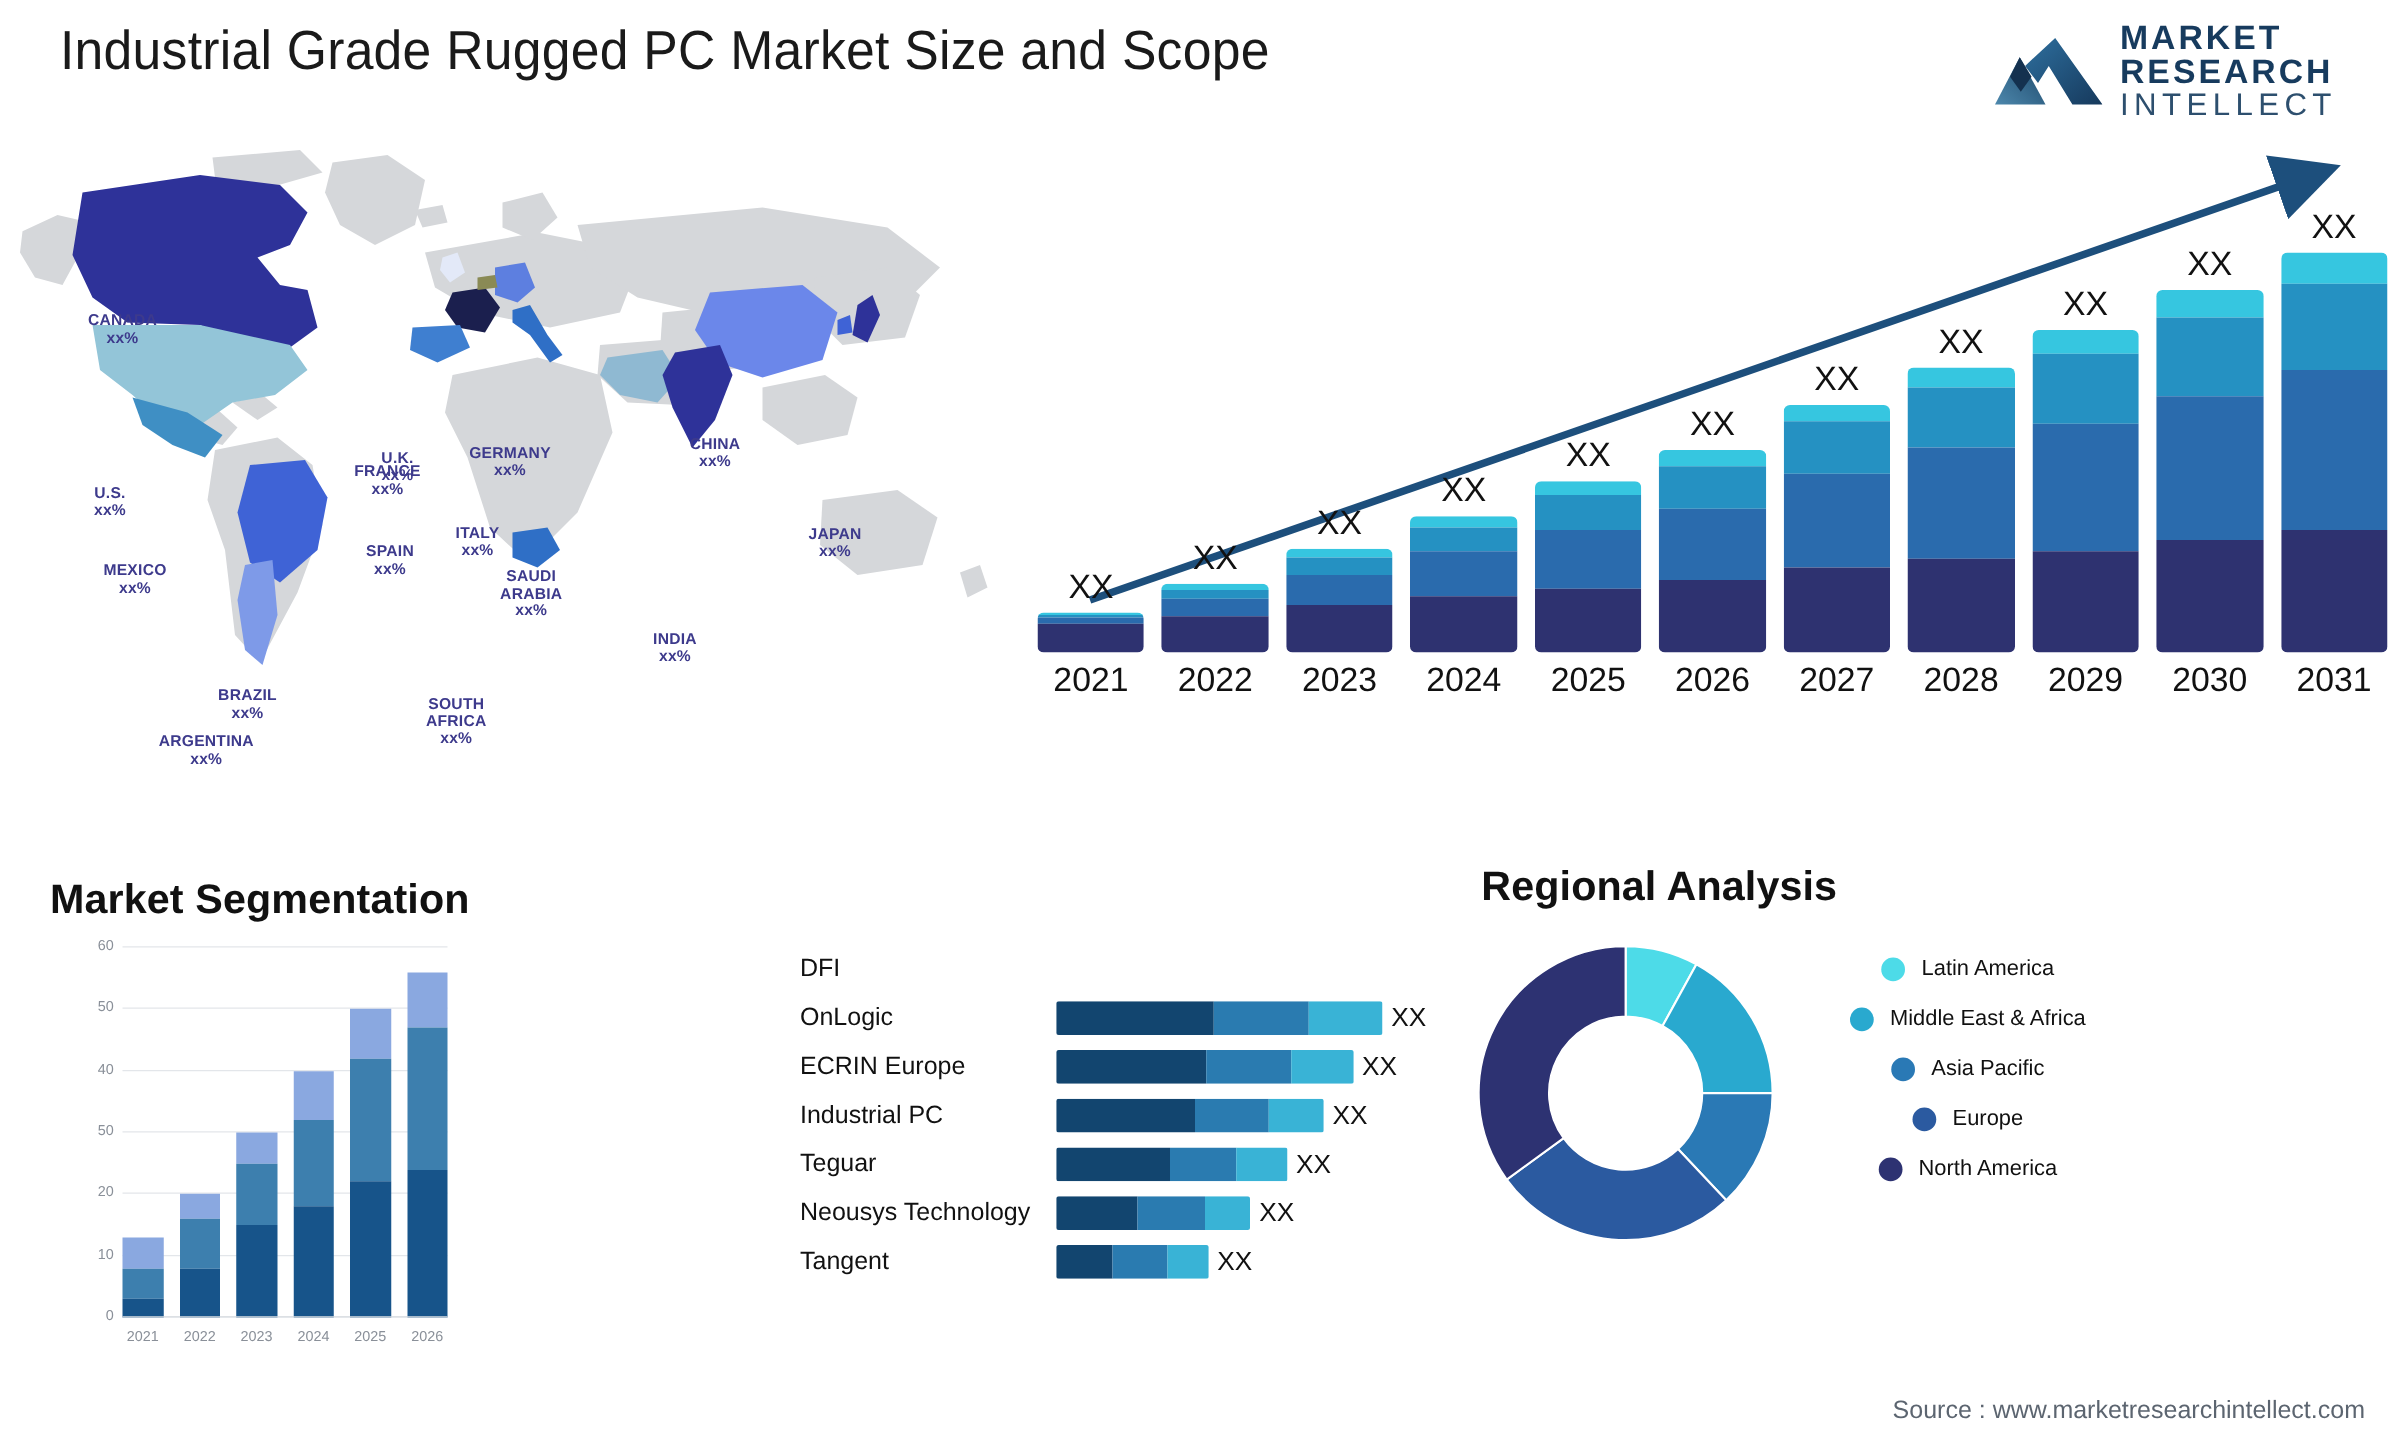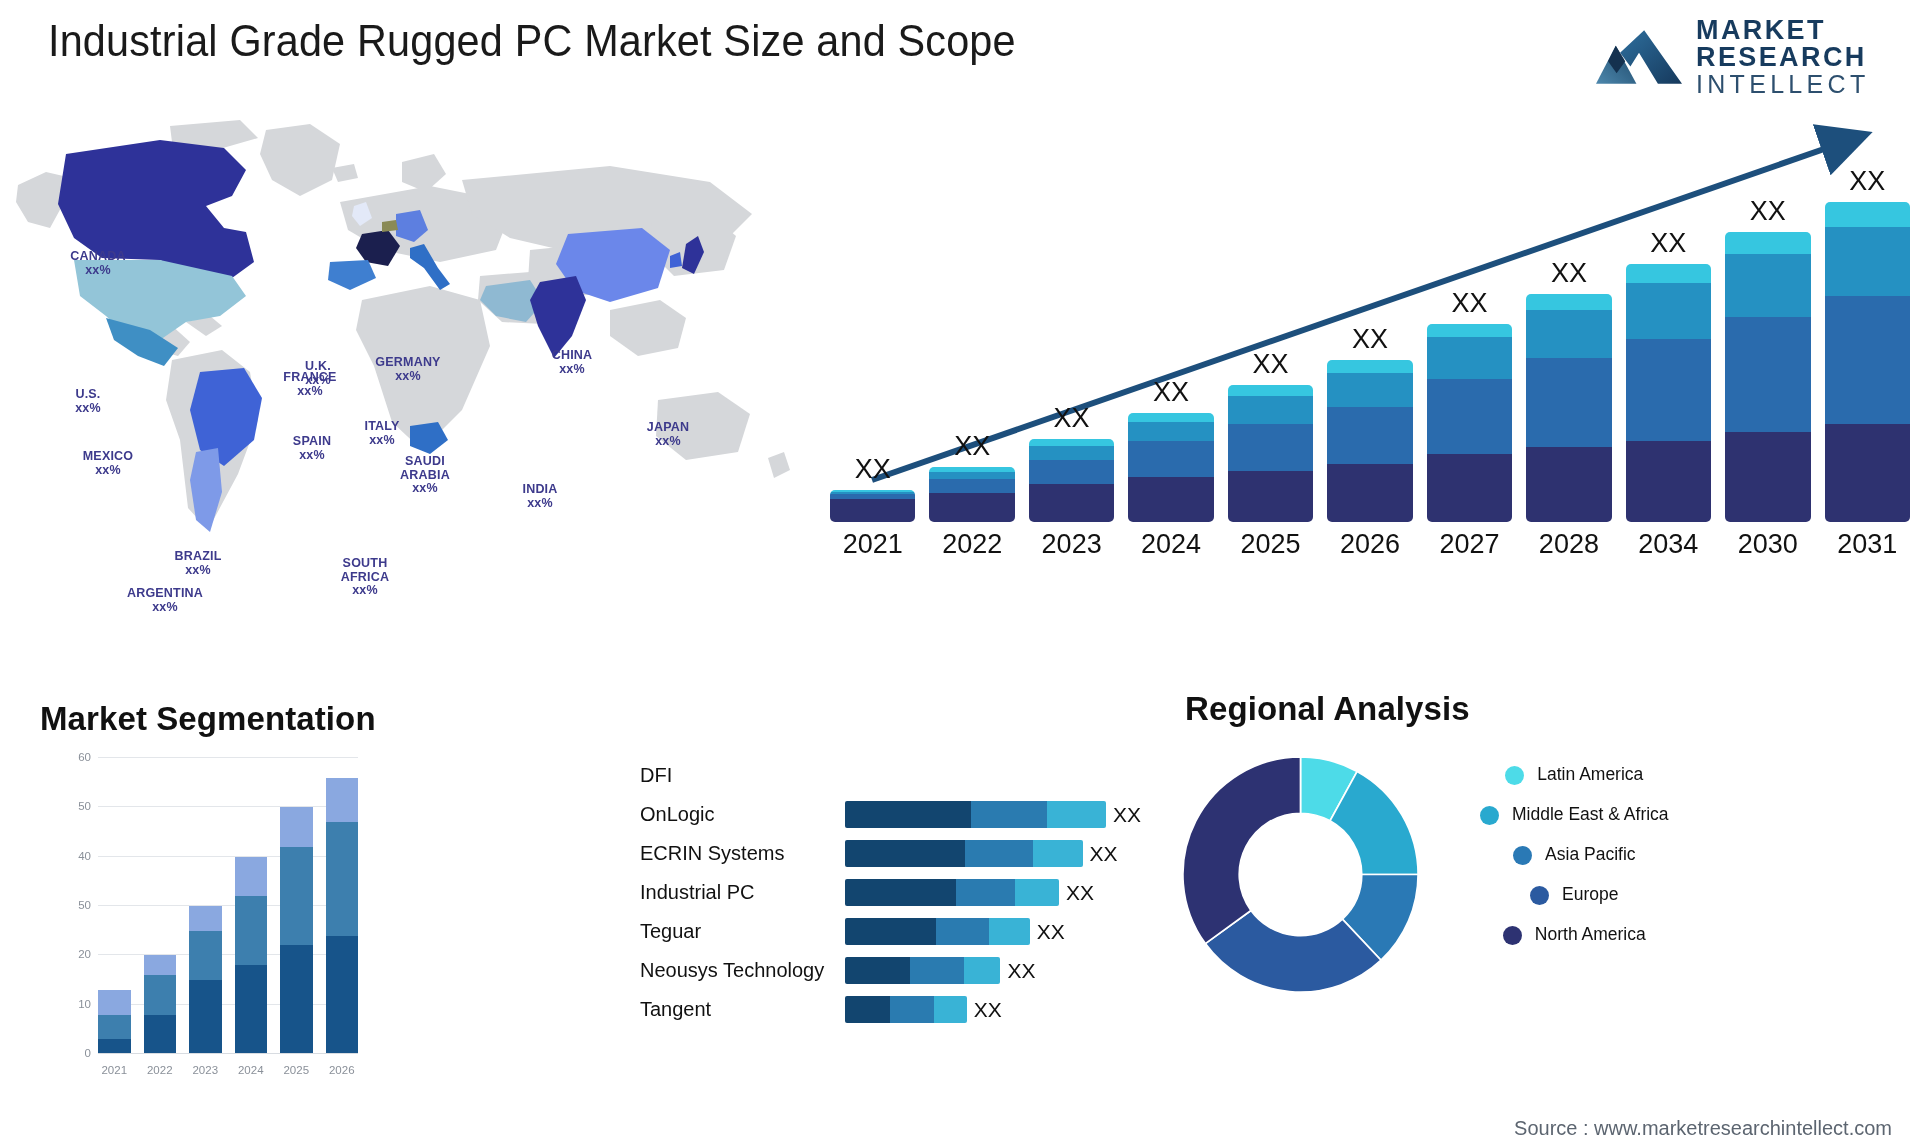"INDIA" div { margin-top: none -> 22px }
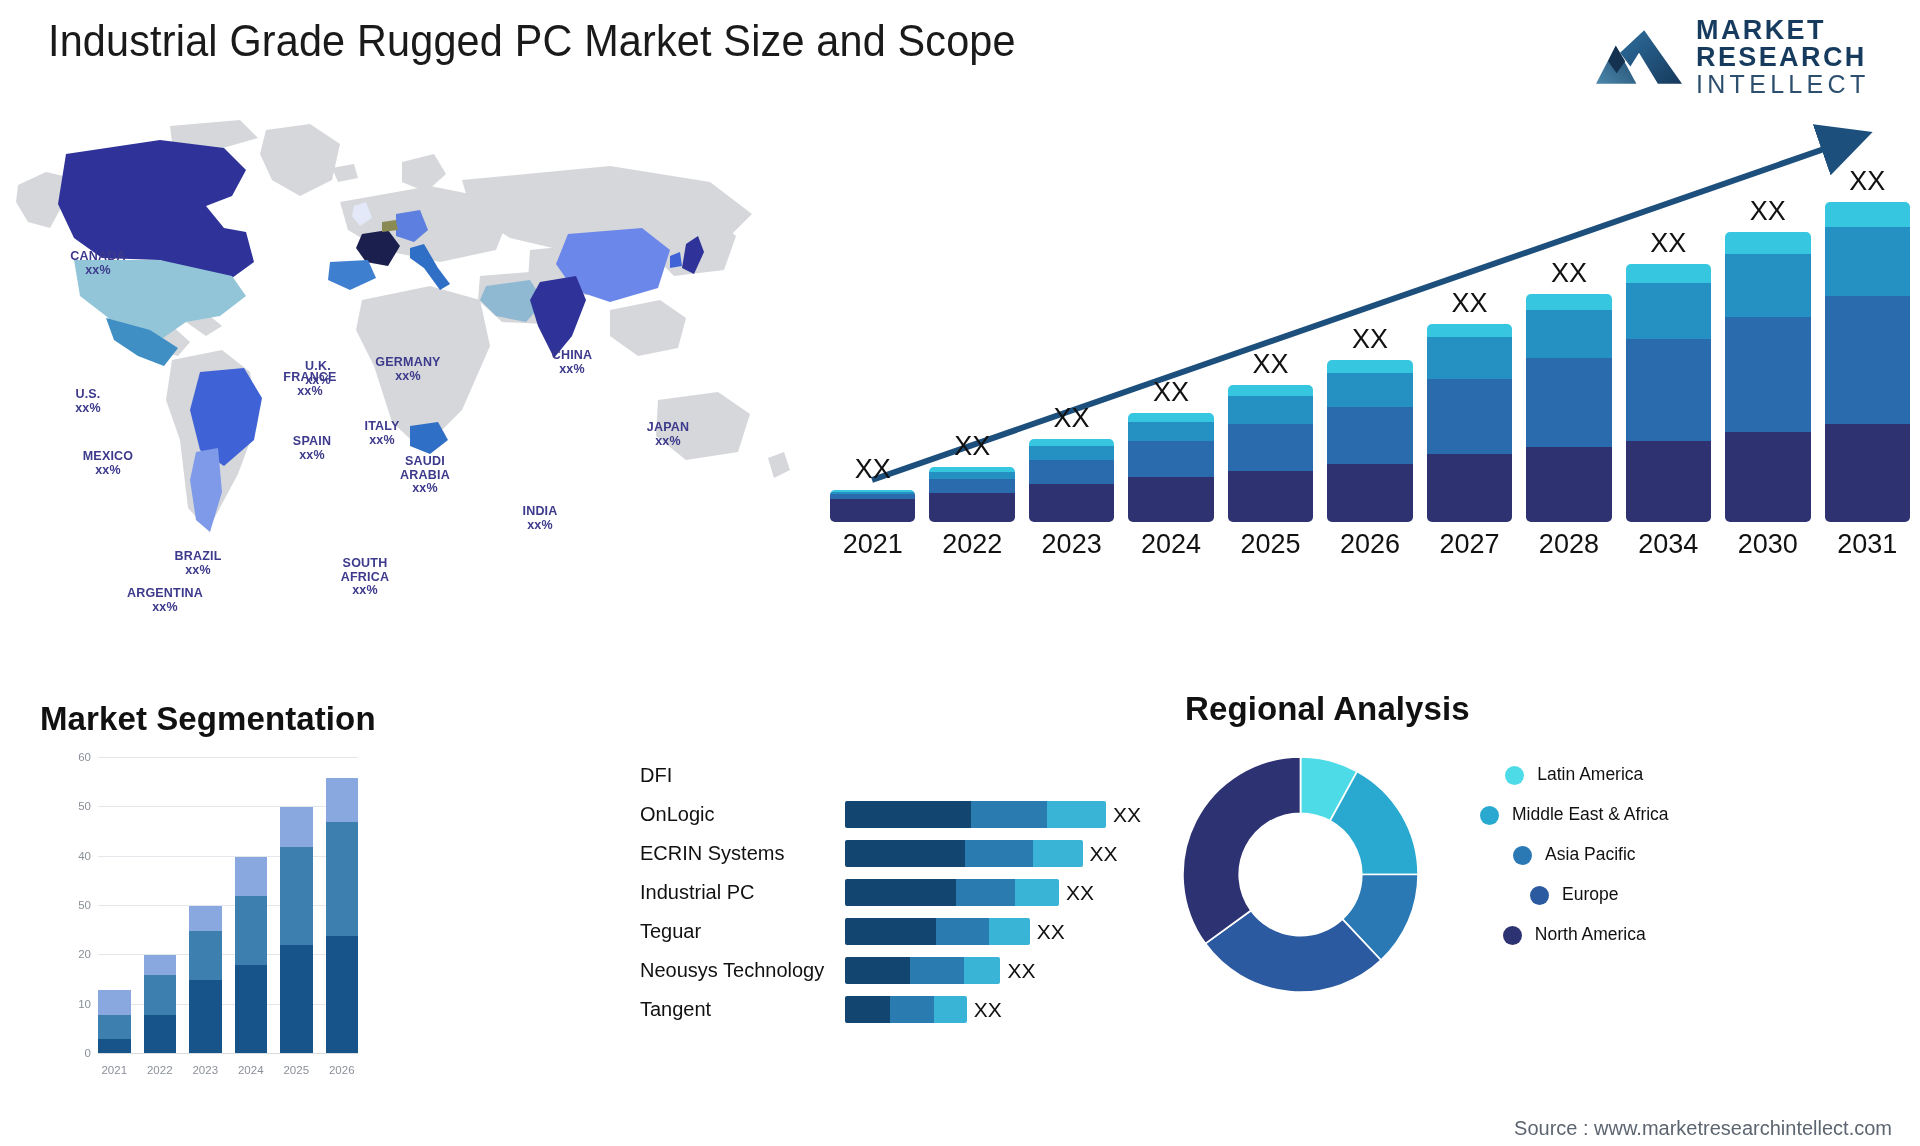"2034" div.year-lbl { text: 2034 -> 2029 }
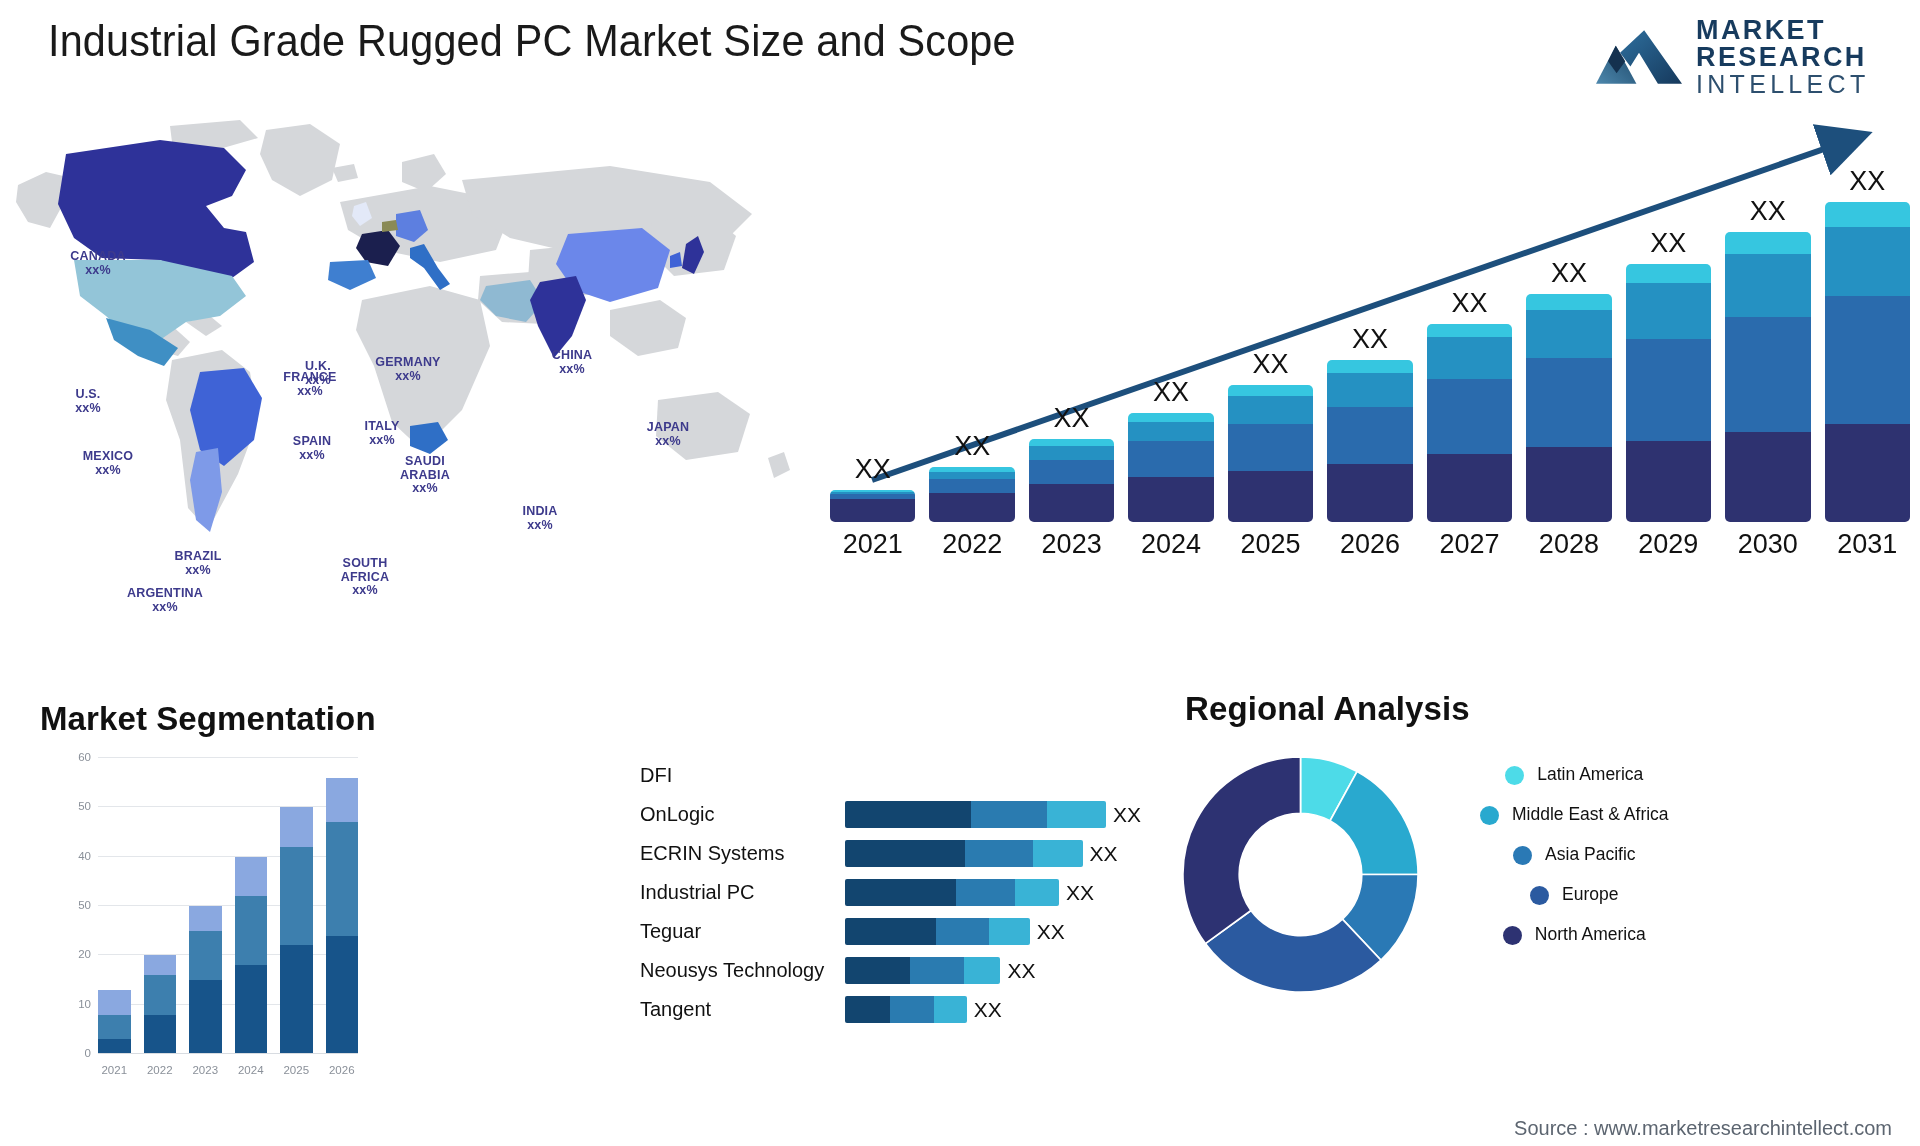"ECRIN Systems" div.kp-name { text: Systems -> Europe }
